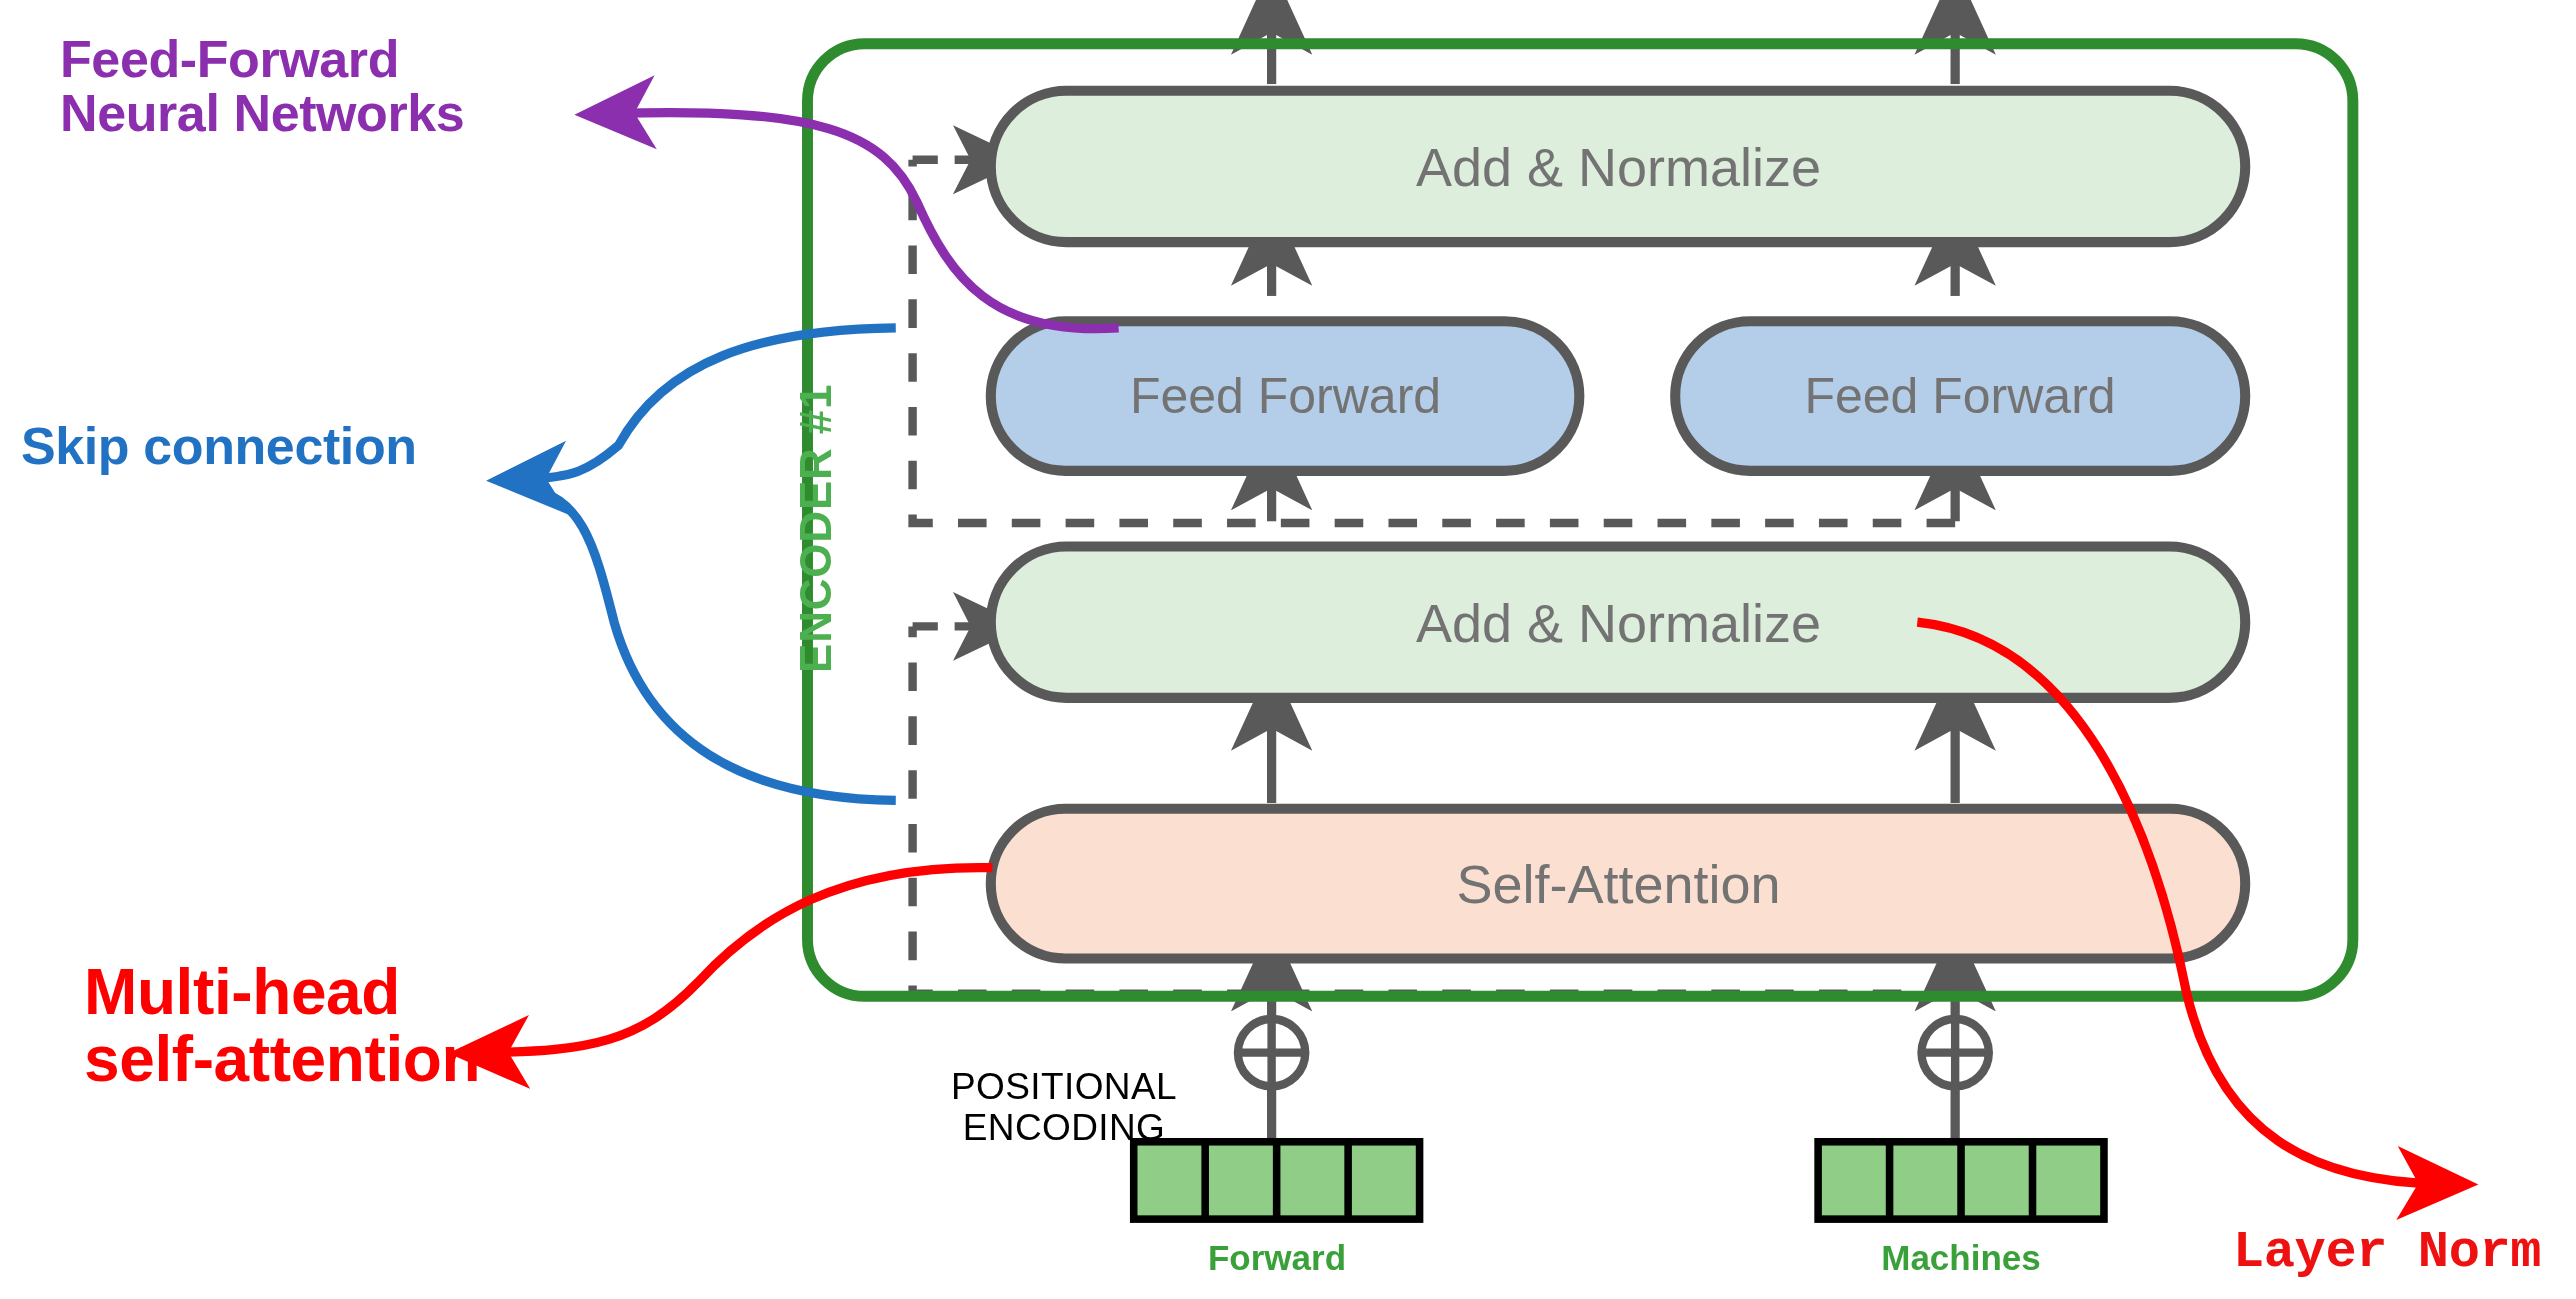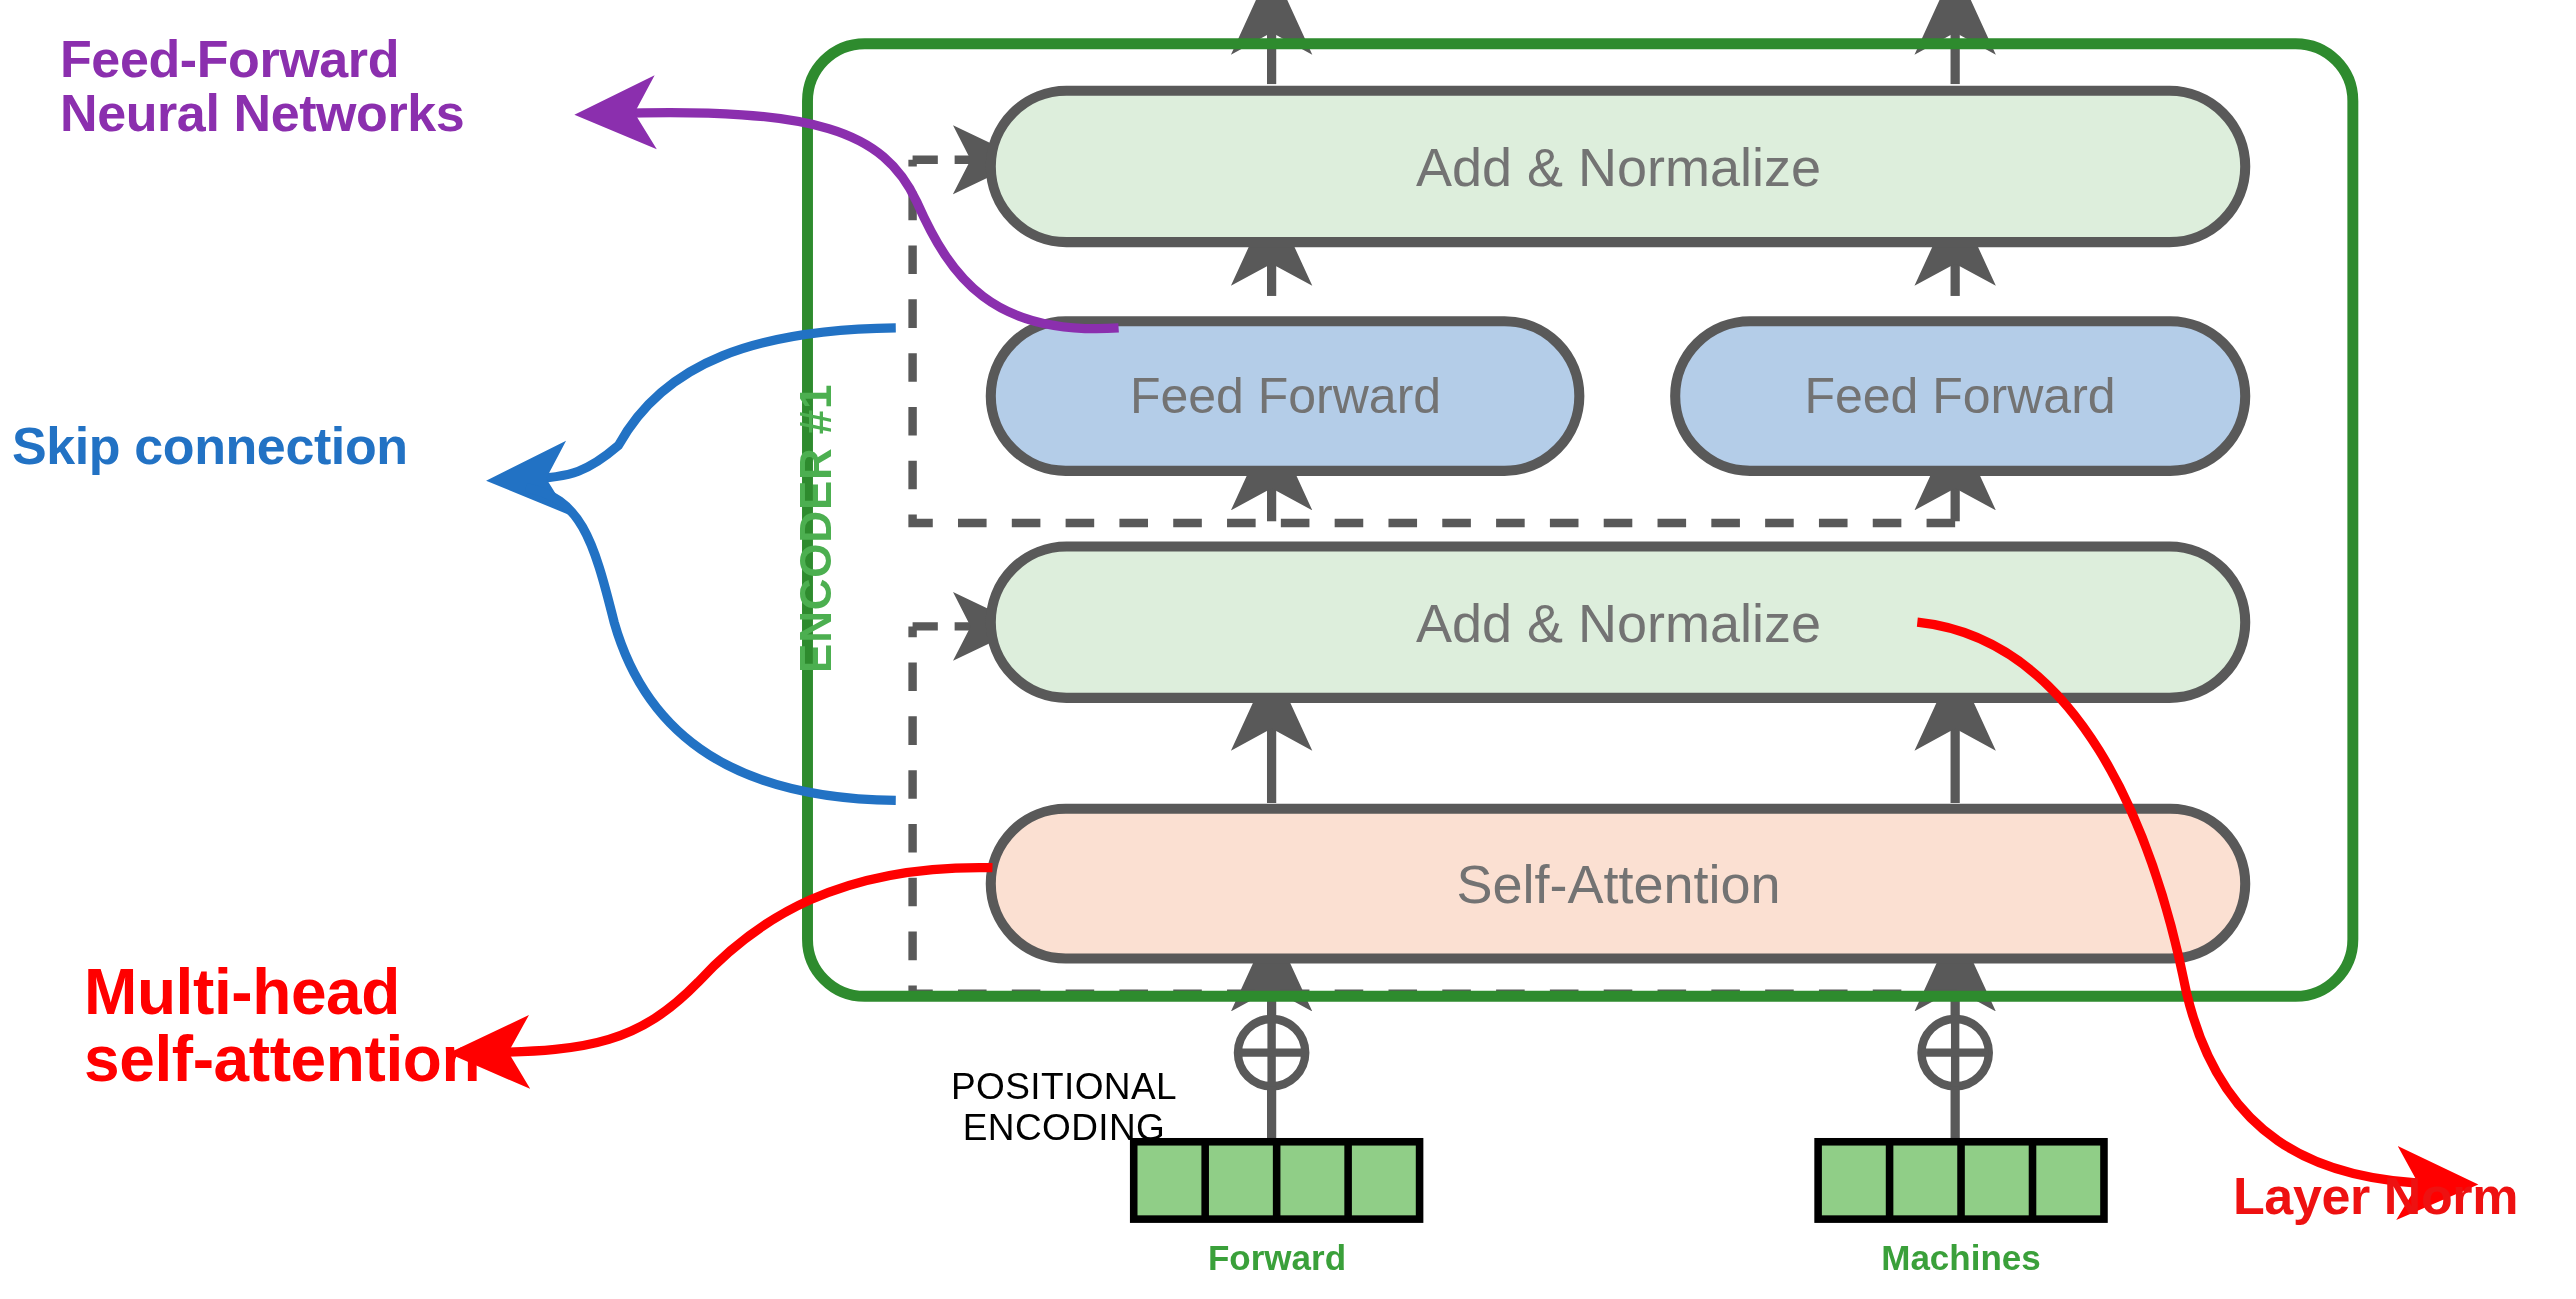"Skip connection" #anno-skip { left: 12px -> 21px }
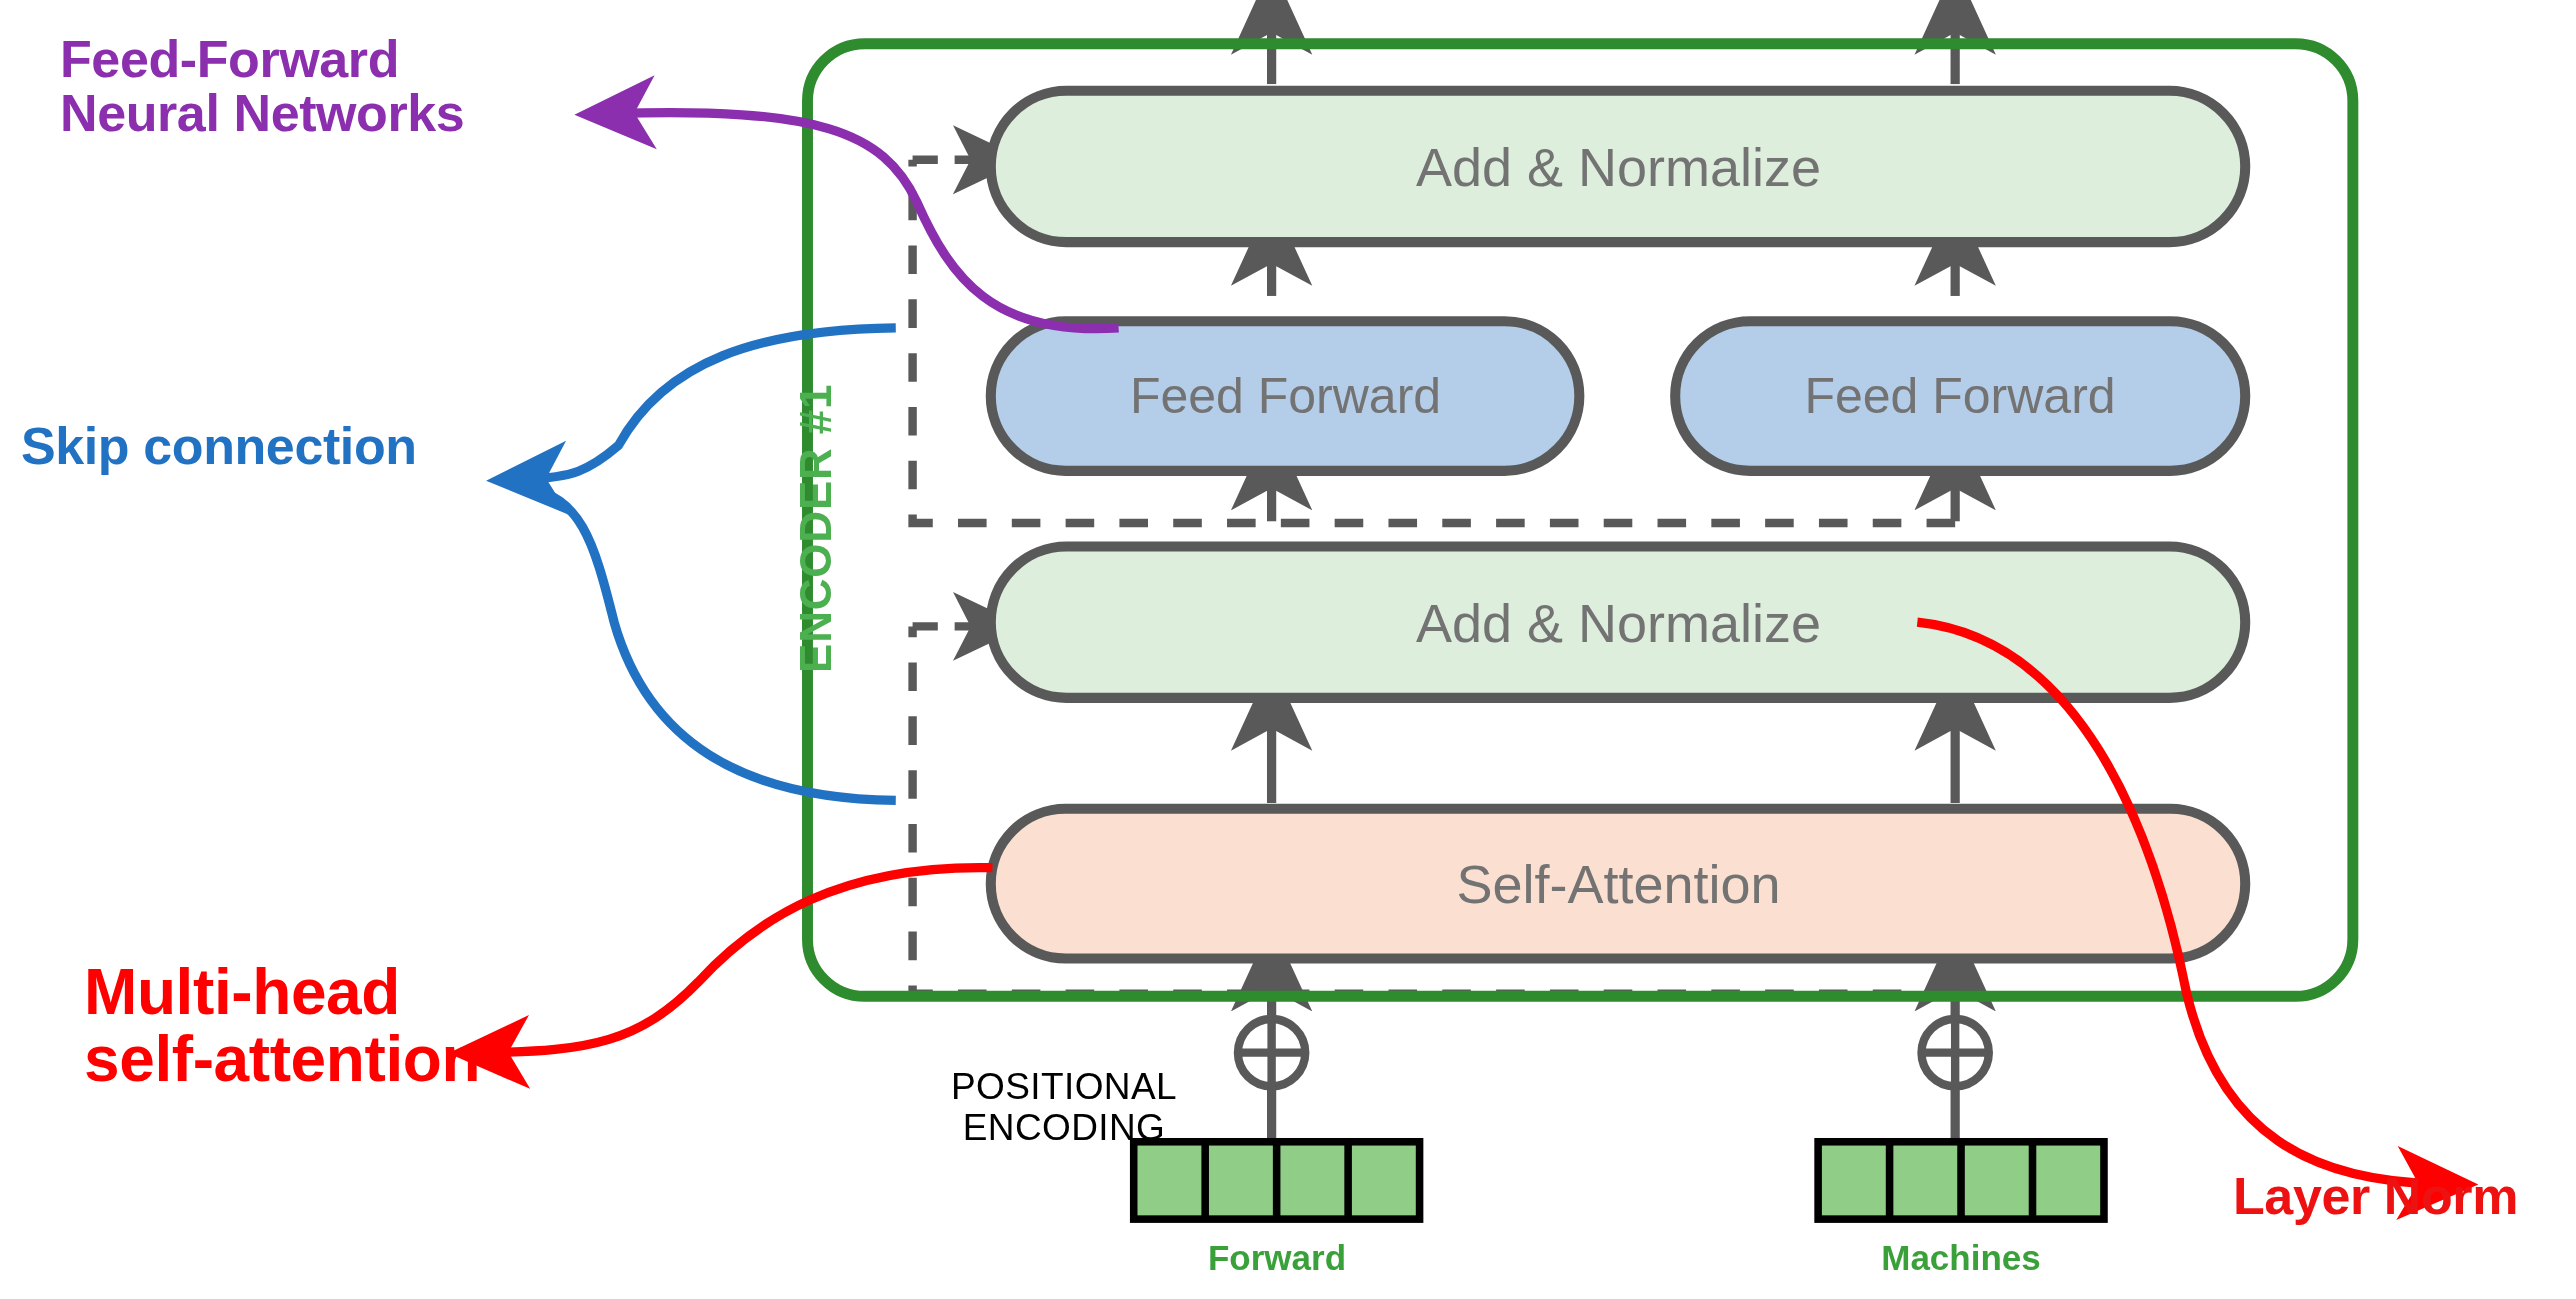"Layer Norm" #anno-layernorm { font-family: none -> Liberation Mono, monospace; top: 1169px -> 1226px }
